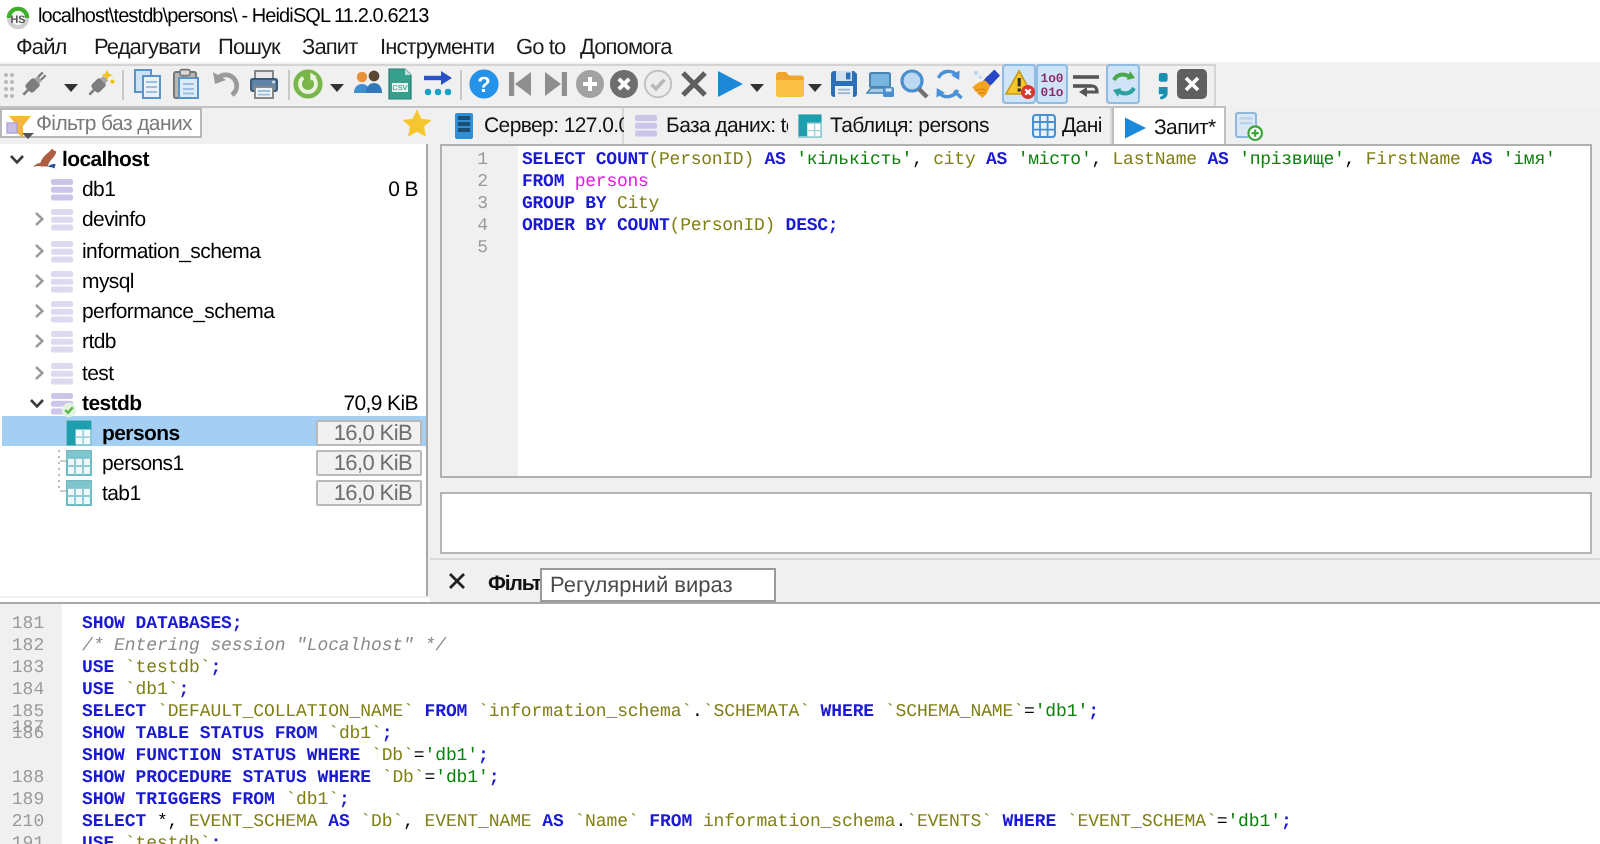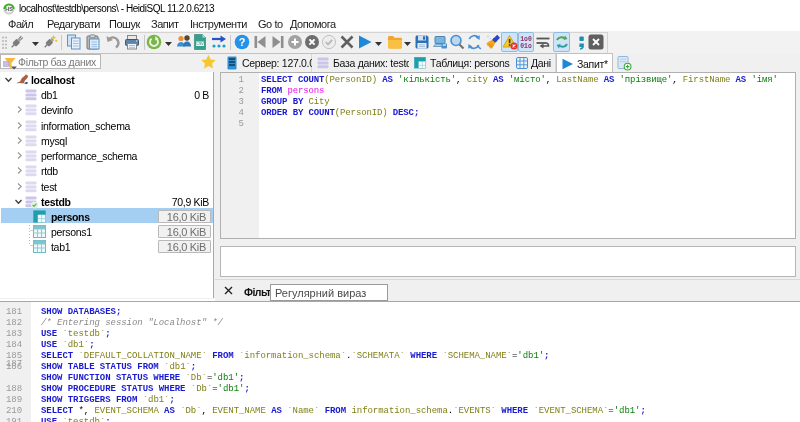"Таблиця: persons" div.tab { left: 409px -> 394px }
